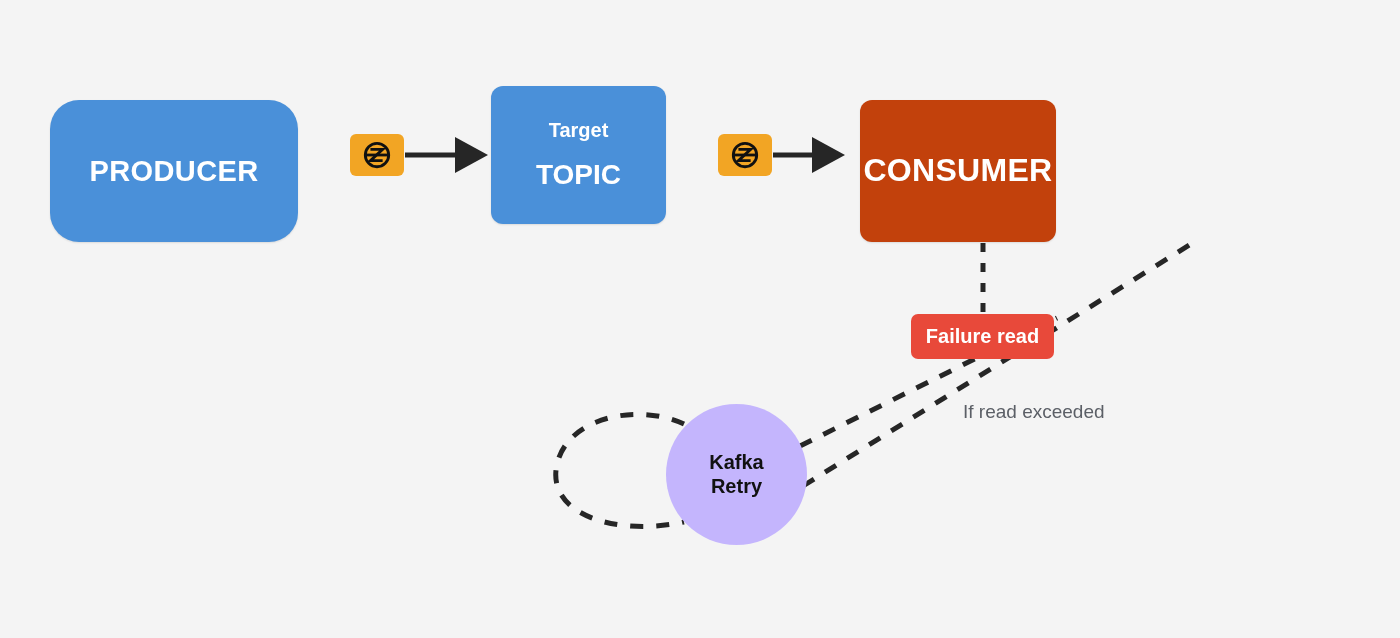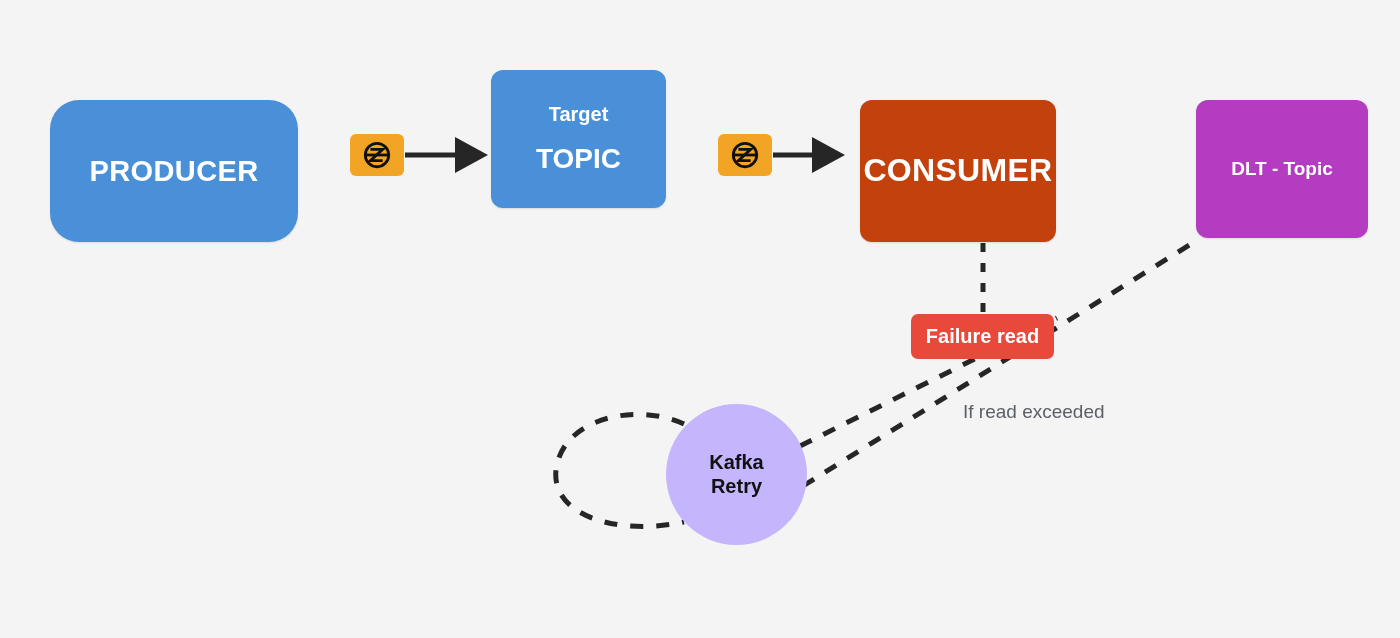"Target" #node-target-topic { top: 70px -> 86px }
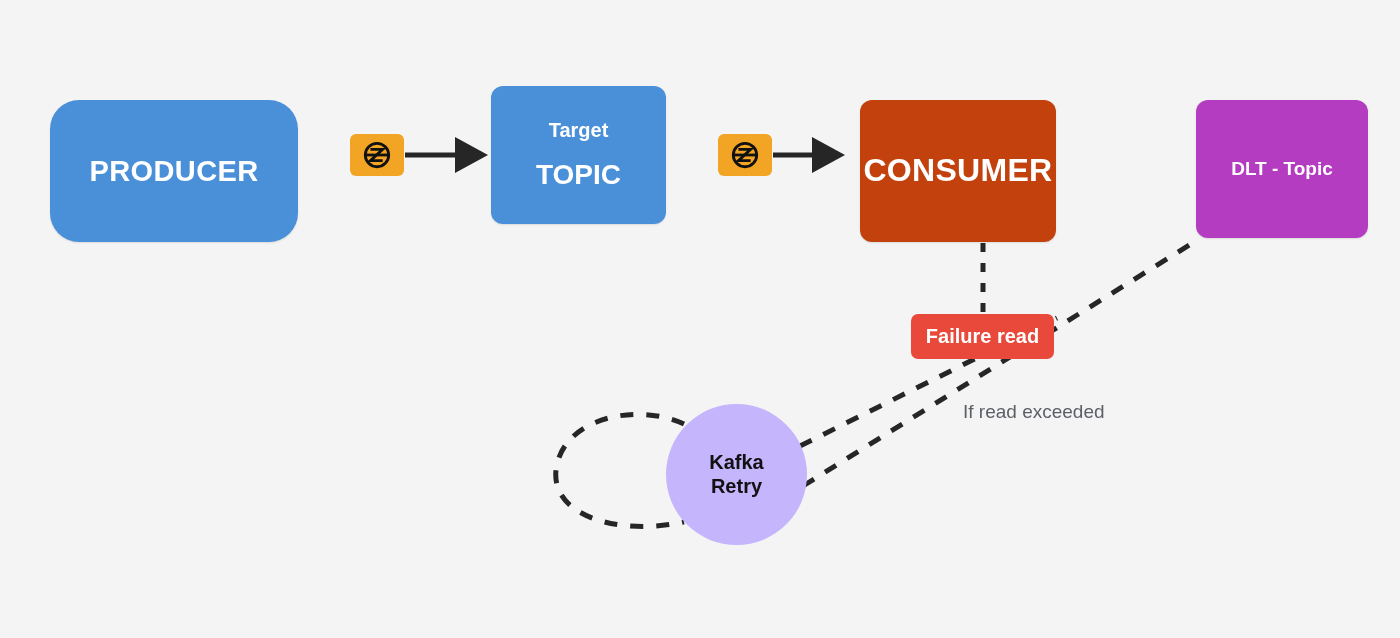"DLT - Topic" div.node { html: <div> <span>DLT - Topic</span> </div> -> none }
